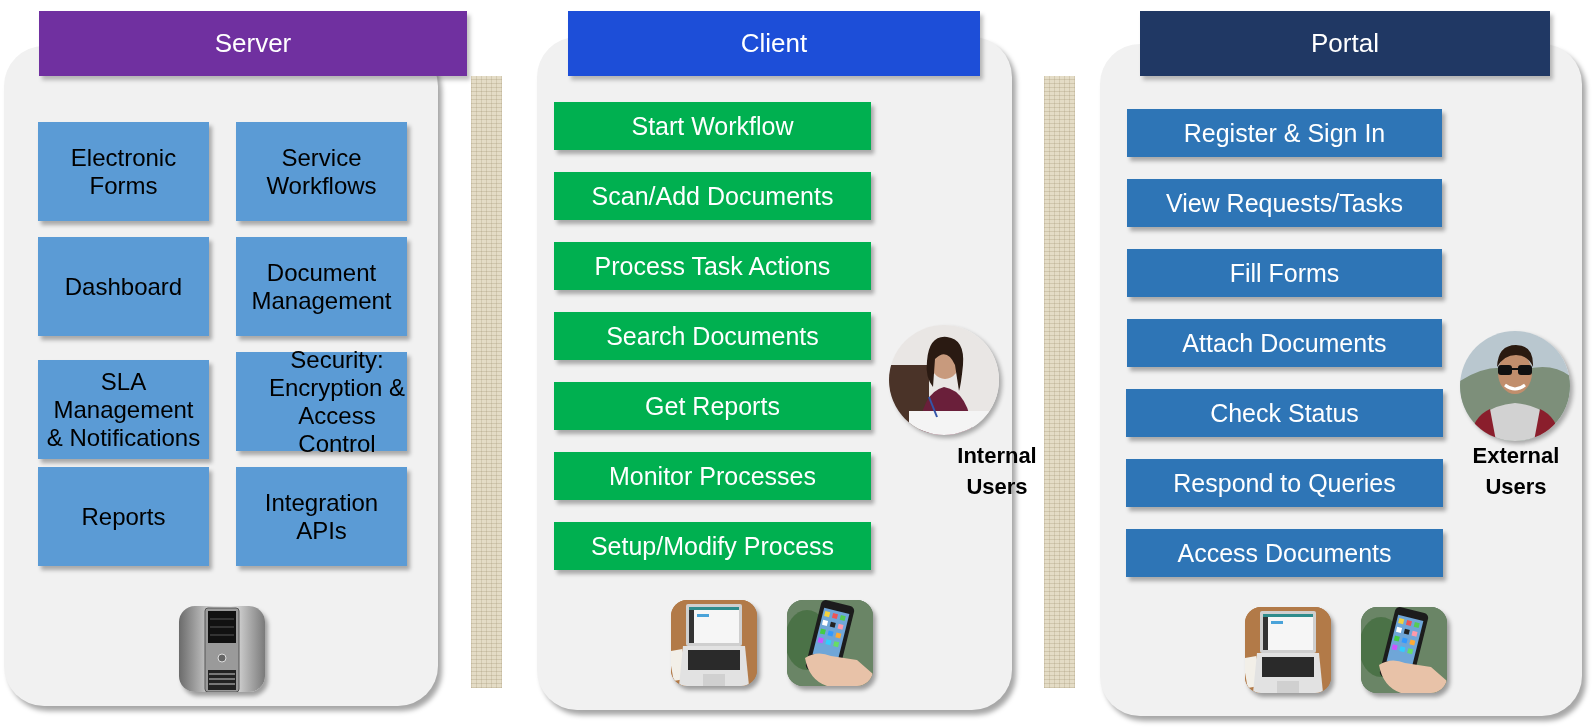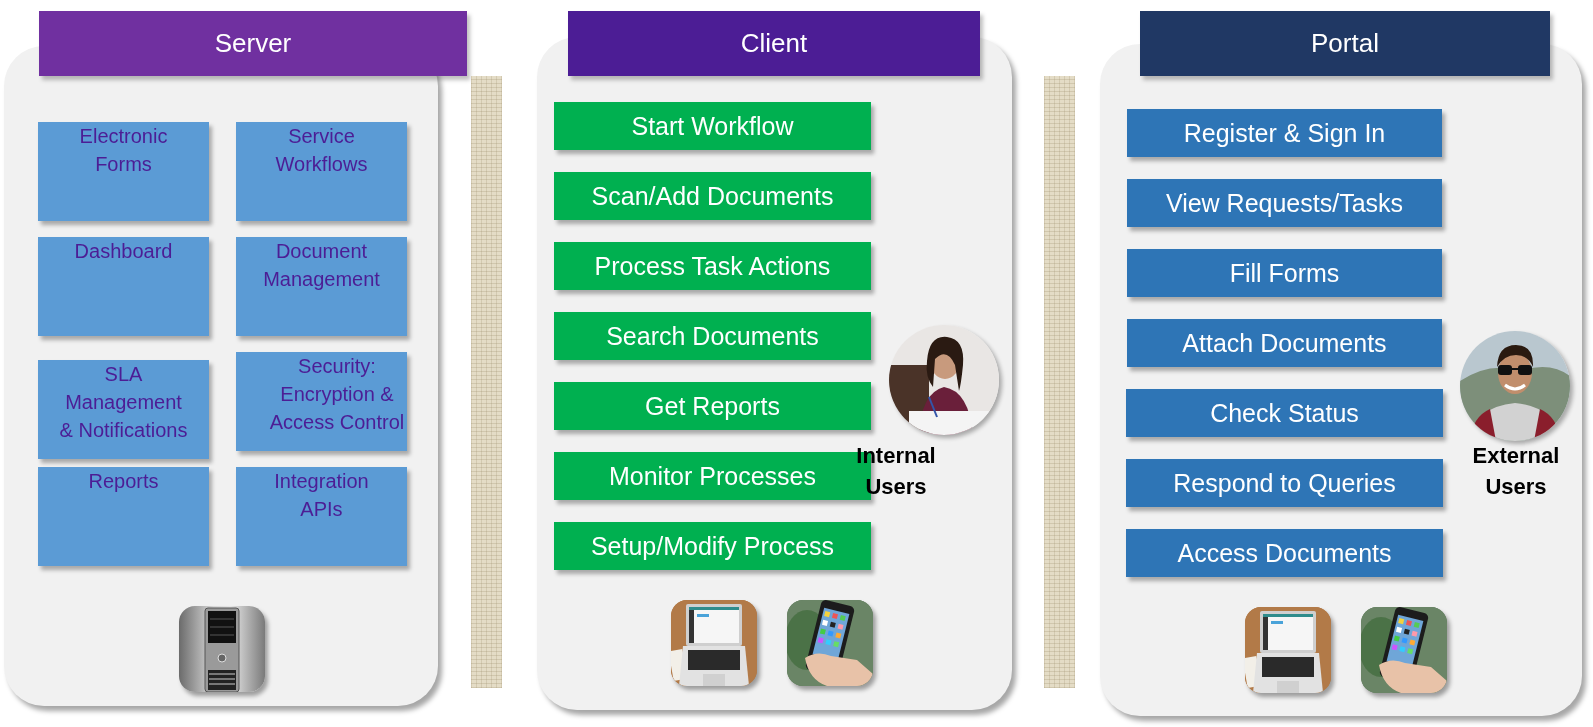"Client" div.header { background: #4c1d95 -> #1d4ed8 }
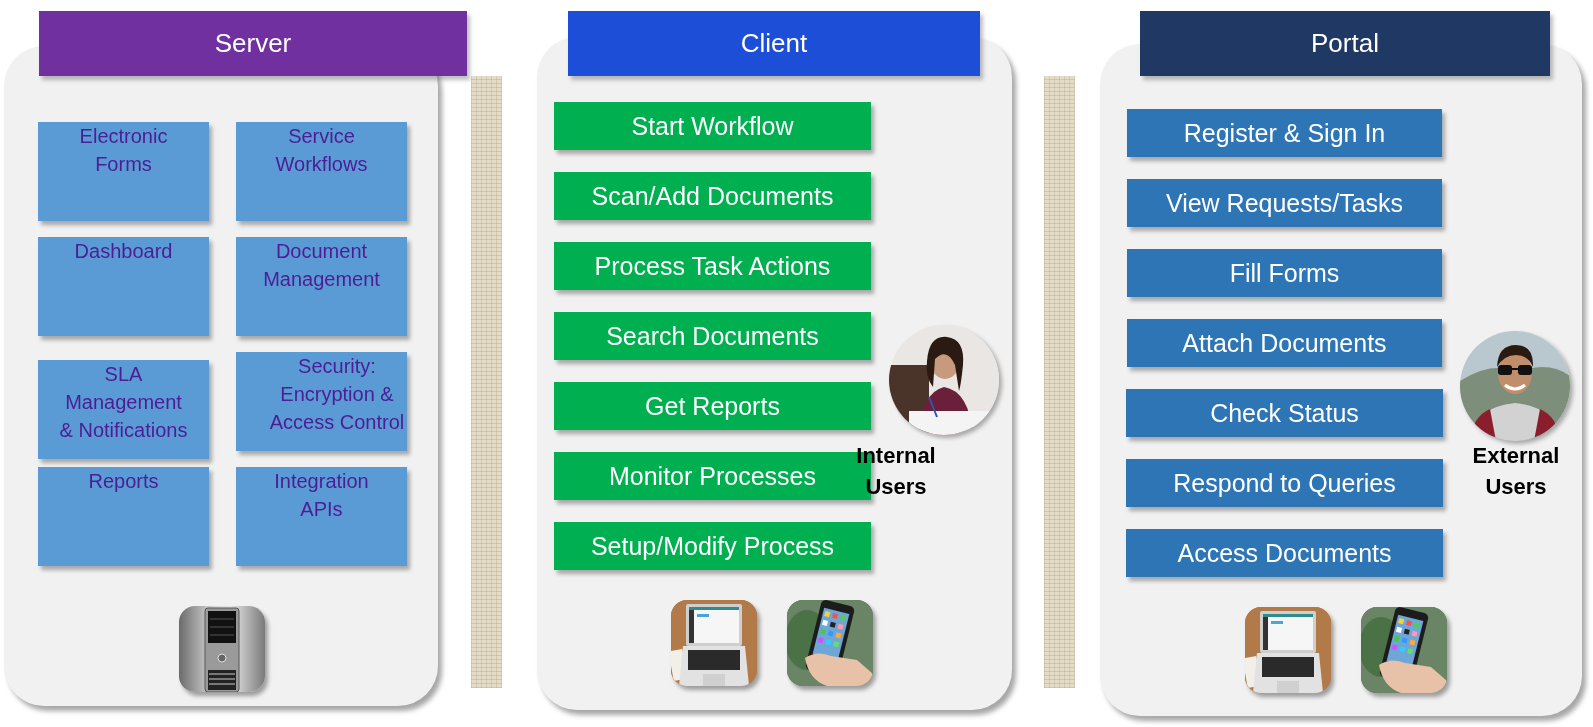"Electronic" .tile { align-items: flex-start -> center; color: #4c1d95 -> #000000; font-size: 20px -> 24px }
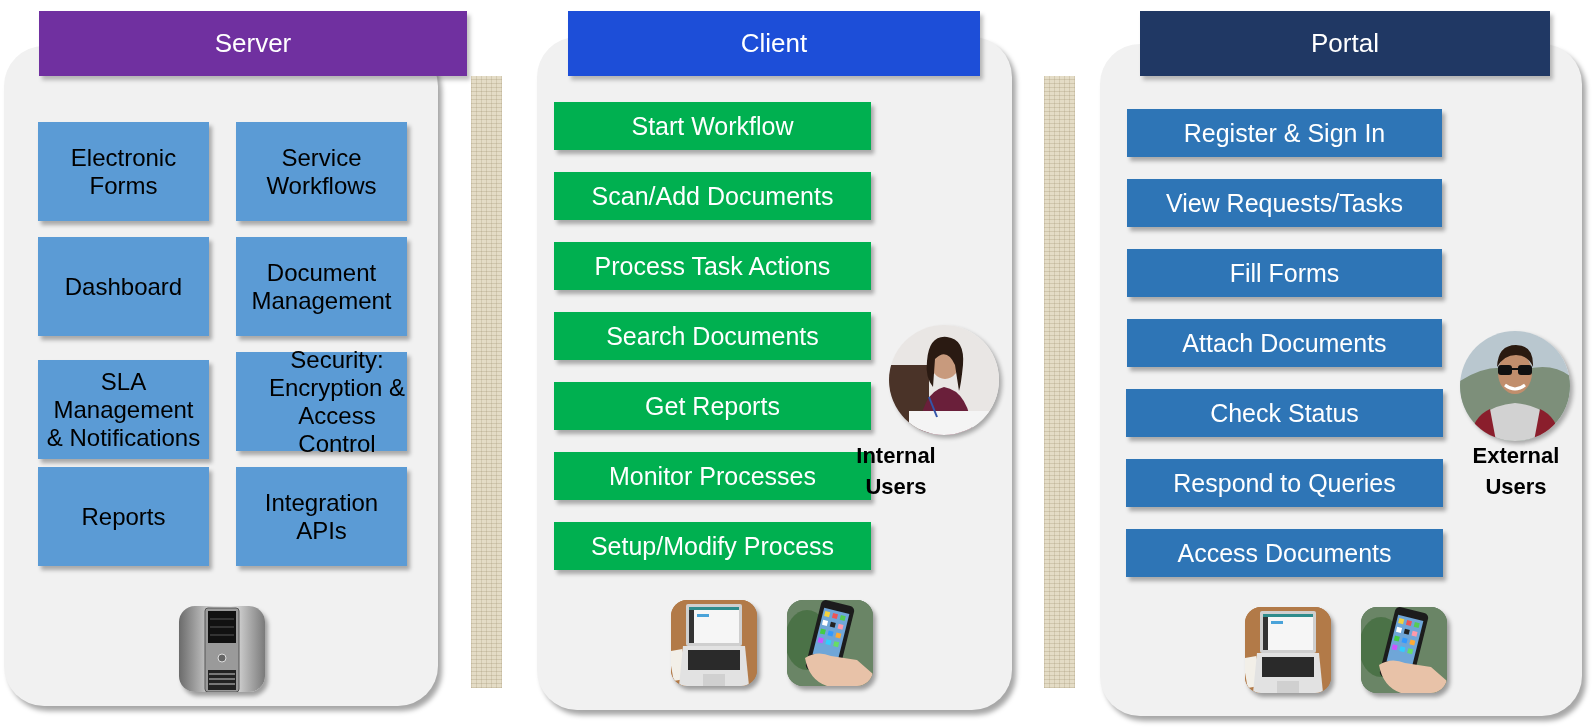"Internal" div.user-label { left: 845px -> 946px }
